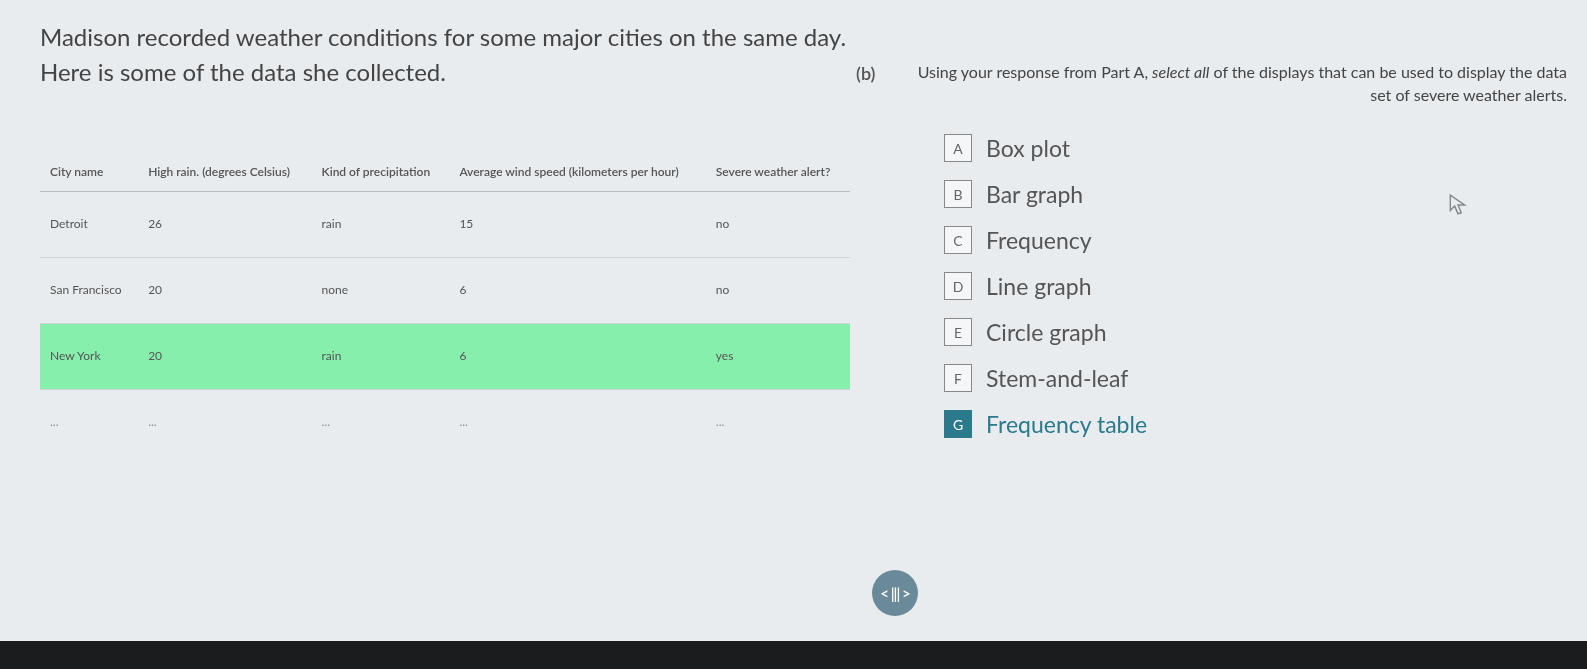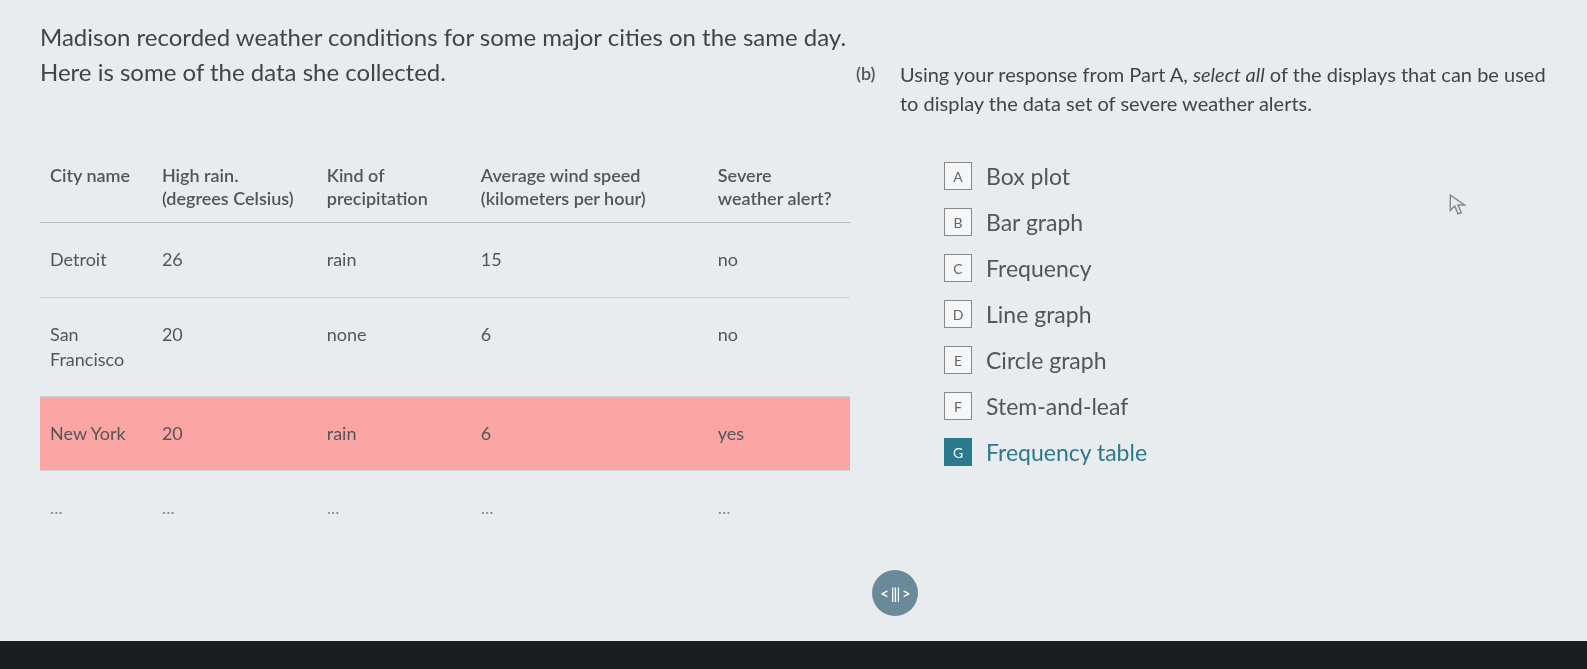"Using your response from Part" .question { font-size: 20px -> 16px; margin-bottom: 44px -> 28px; text-align: none -> right }
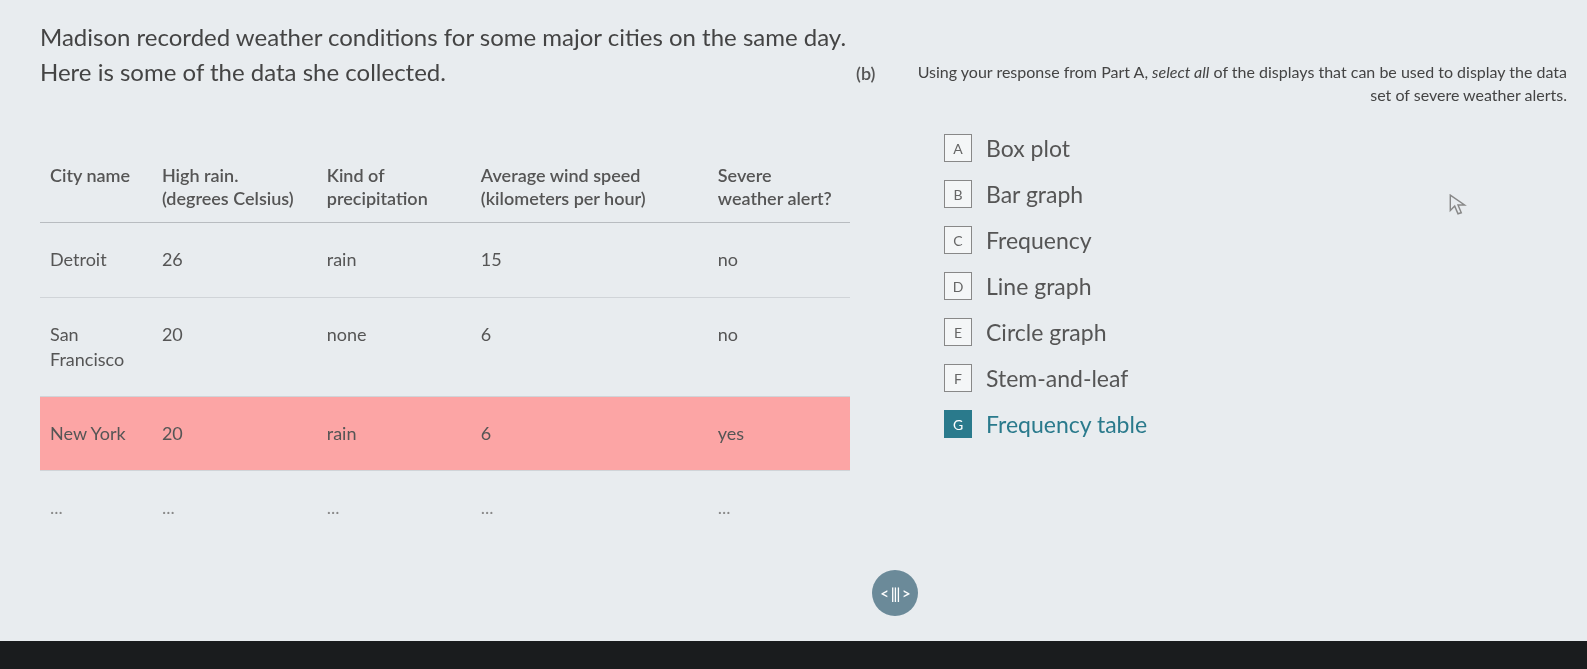"City name" table.data { font-size: 18px -> 12px }
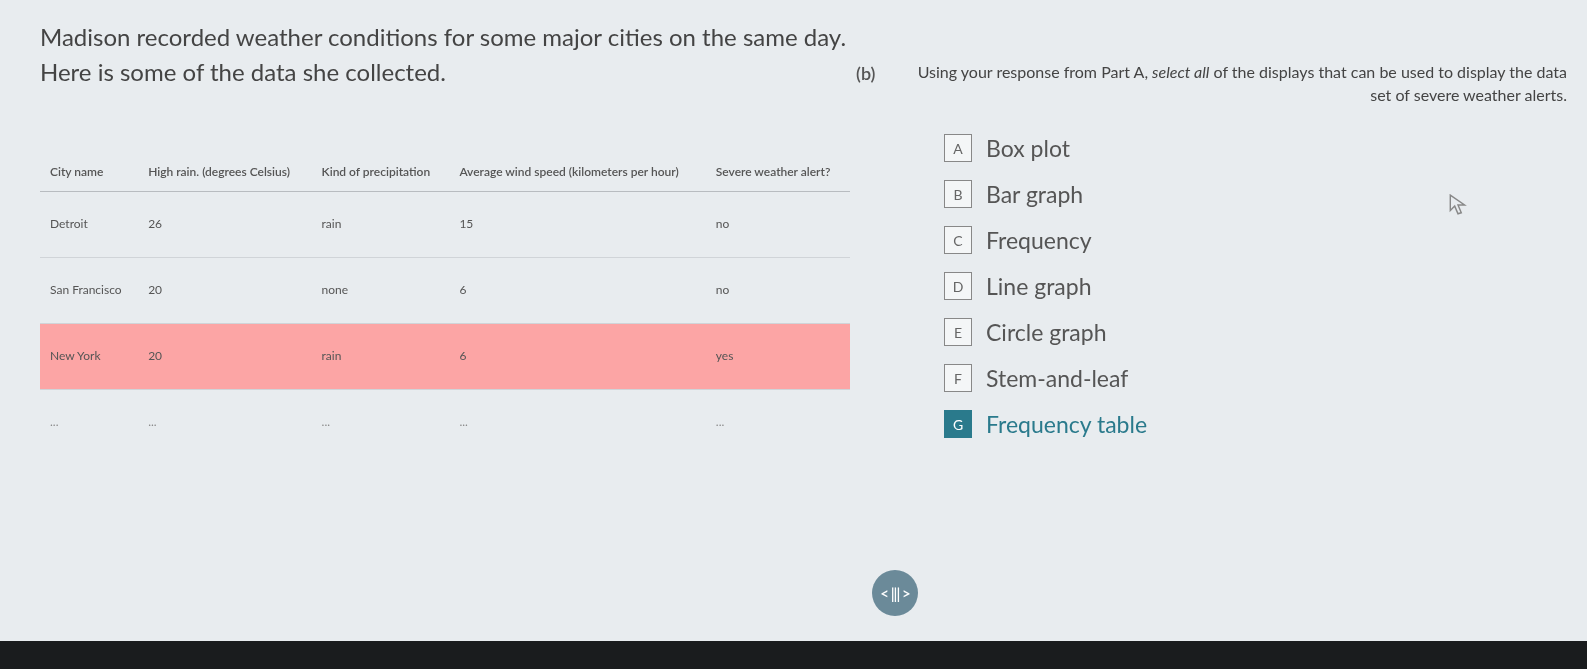"New York" table.data tr.highlight td { background: #fca5a5 -> #86efac }
